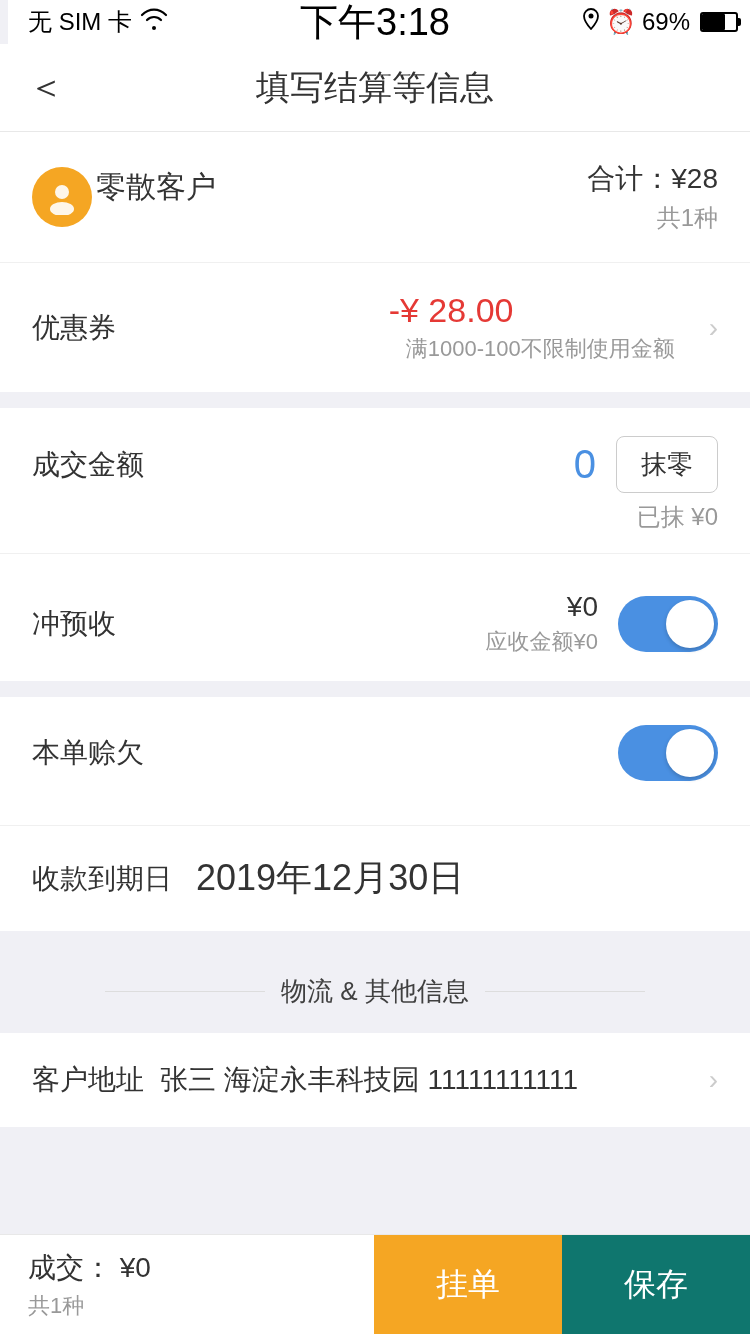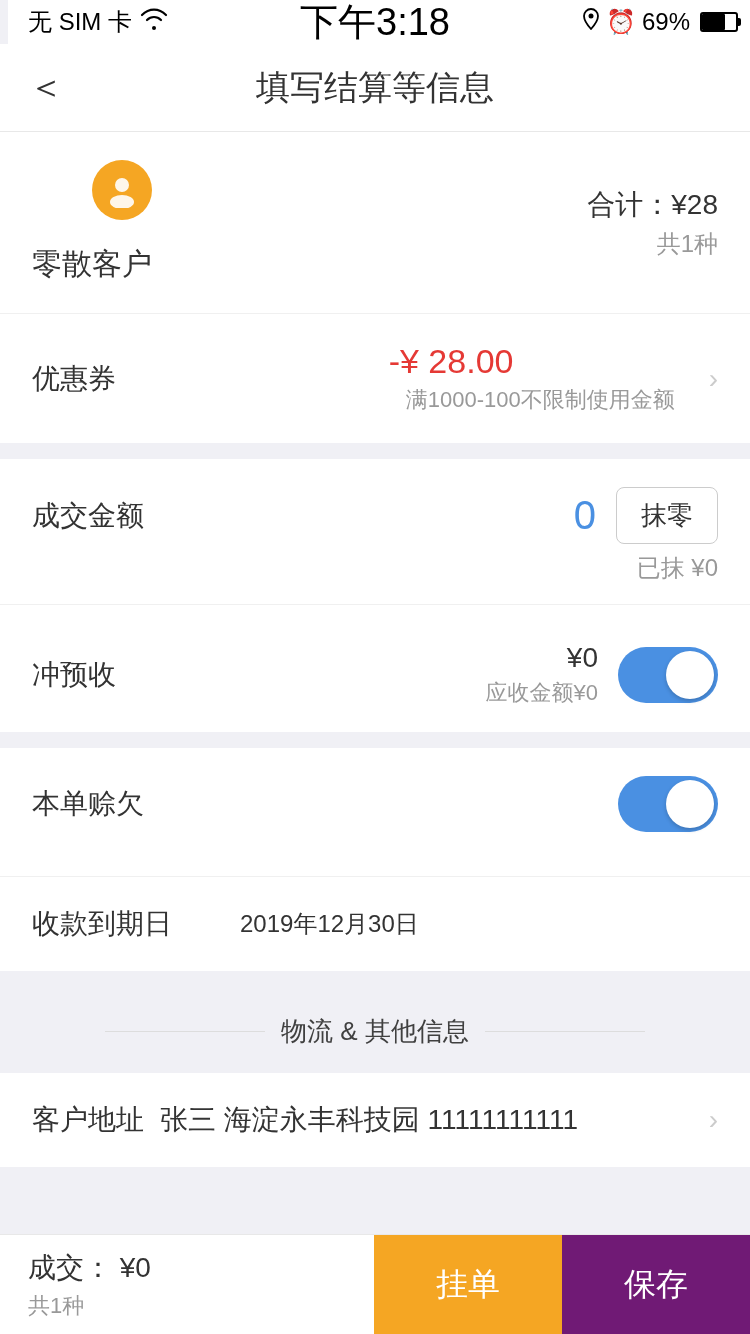"零散客户" .customer-left { align-items: flex-end -> flex-start; flex-direction: column -> none; gap: 24px -> 4px }
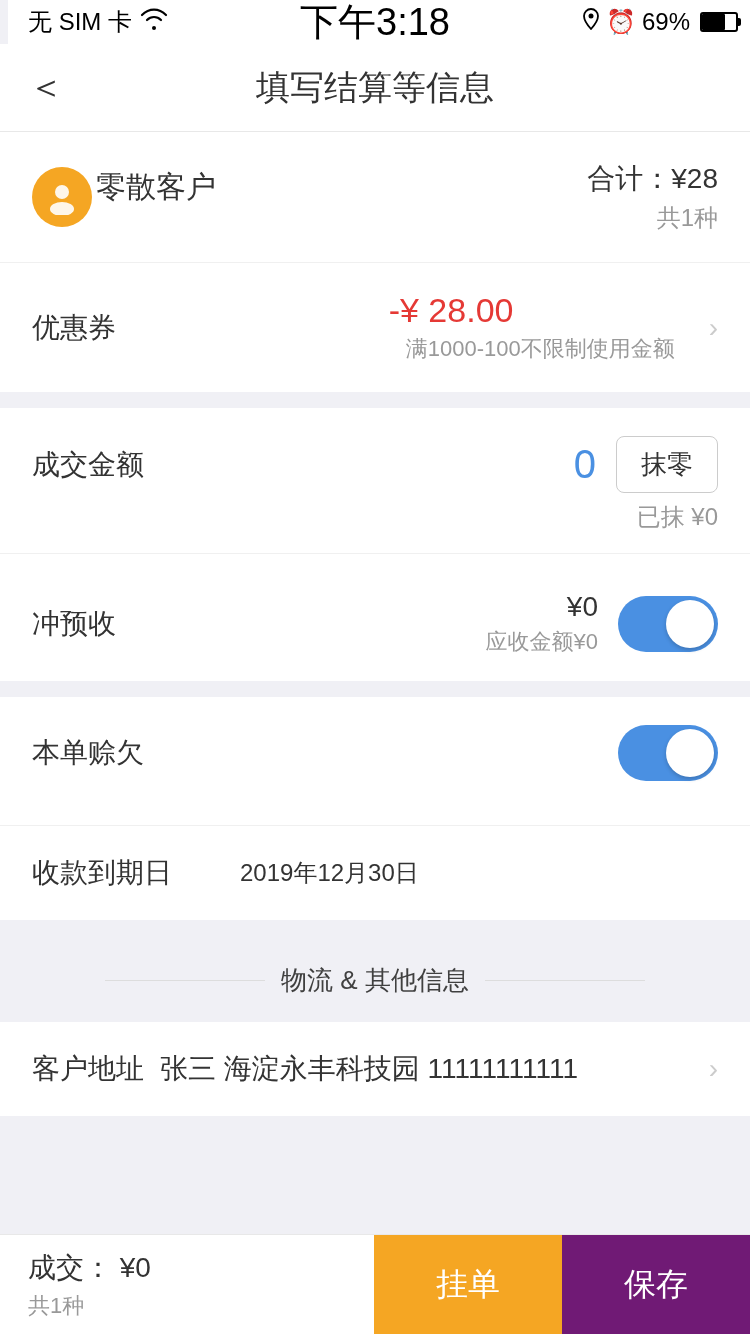"2019年12月30日" .duedate-value { font-size: 24px -> 36px; margin-left: 44px -> none }
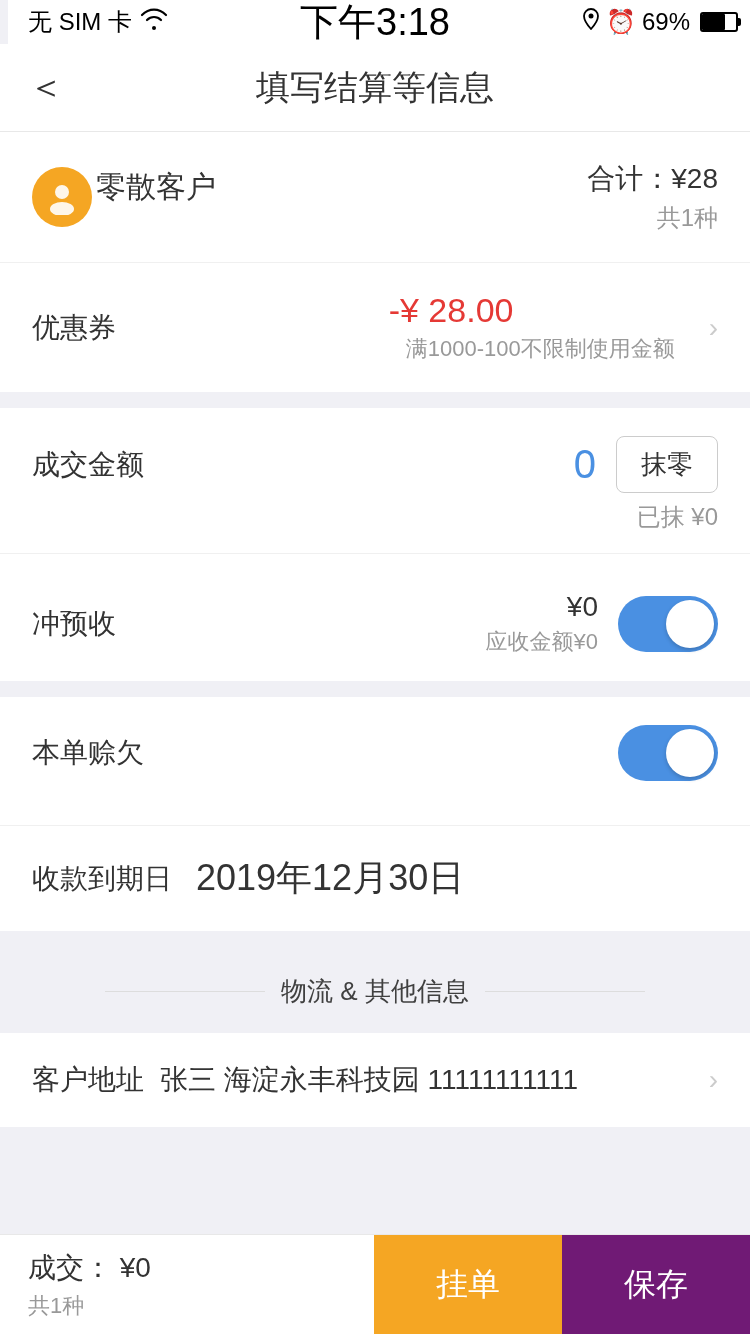"保存" .btn-save { background: #701a75 -> #0f766e }
